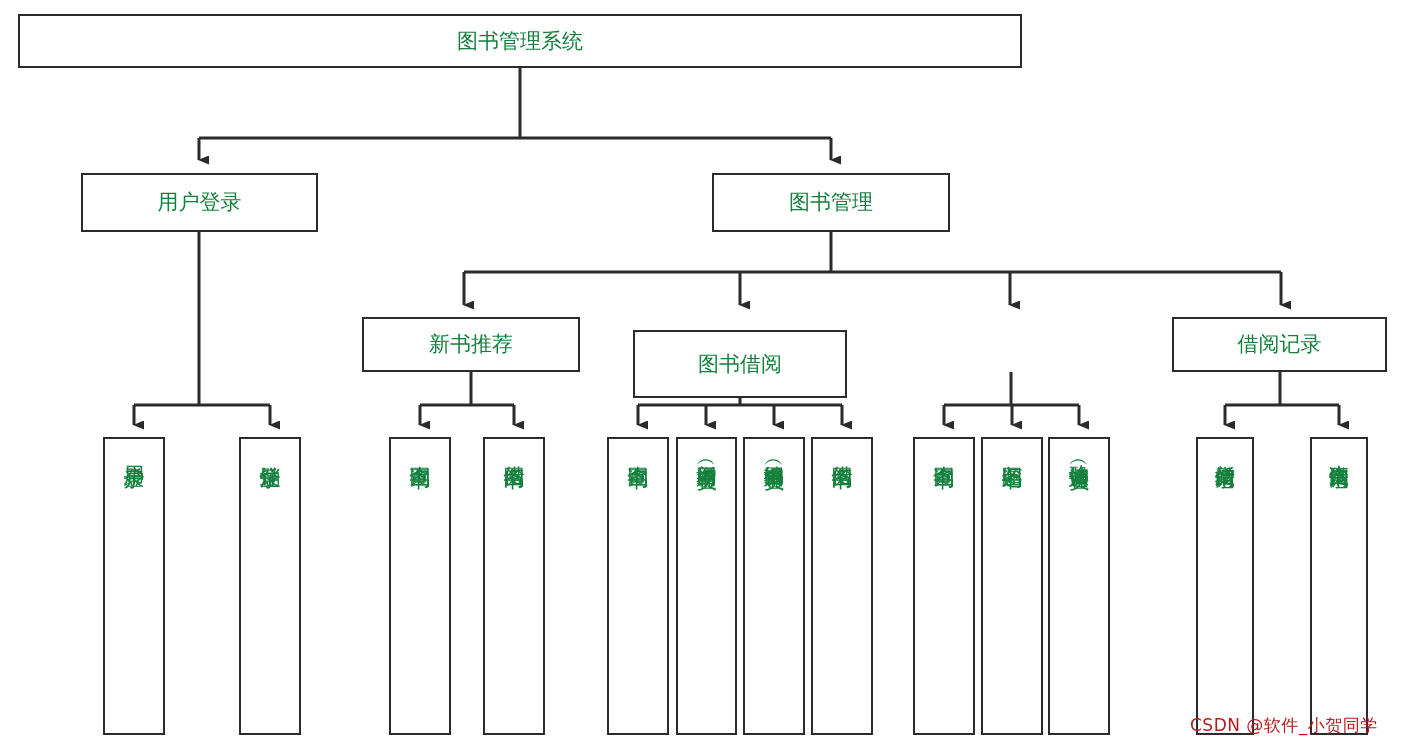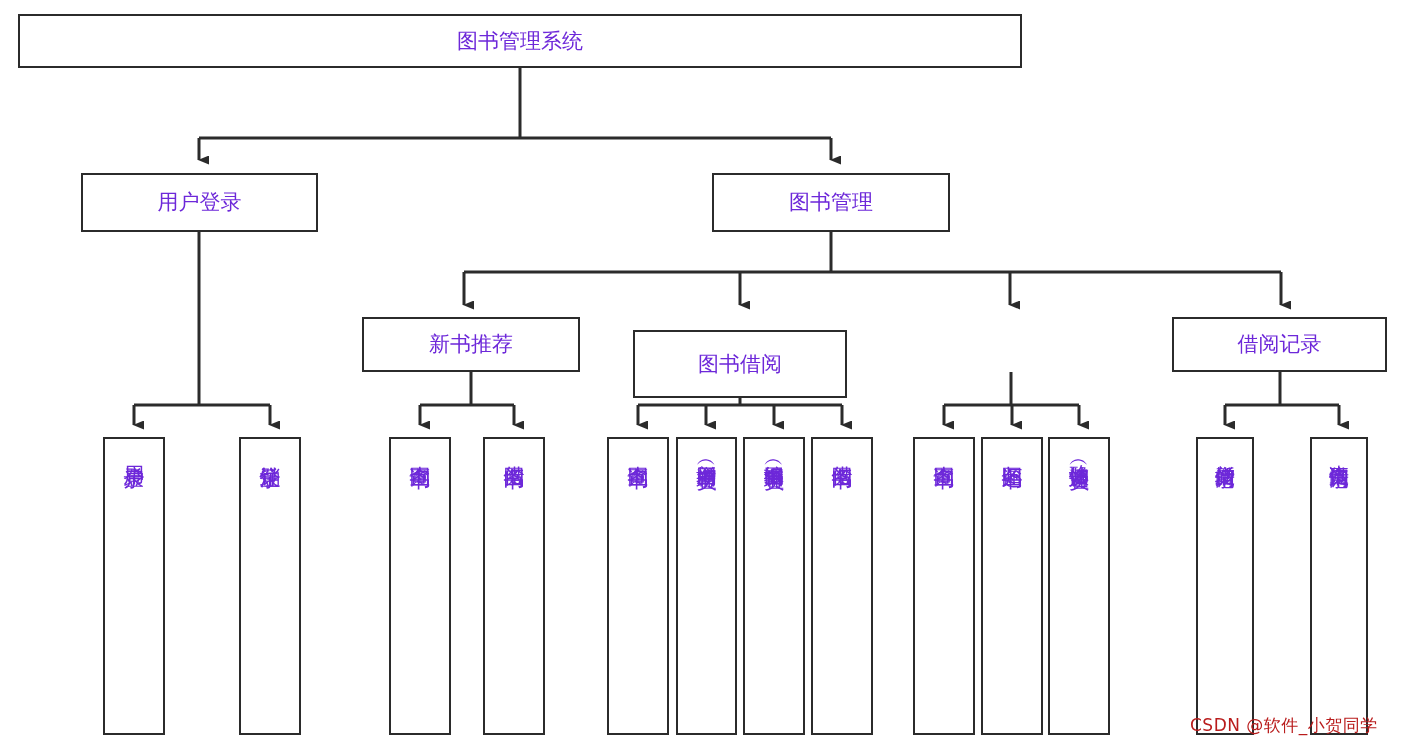"图书管理系统" .node { color: #6d28d9 -> #15803d }
